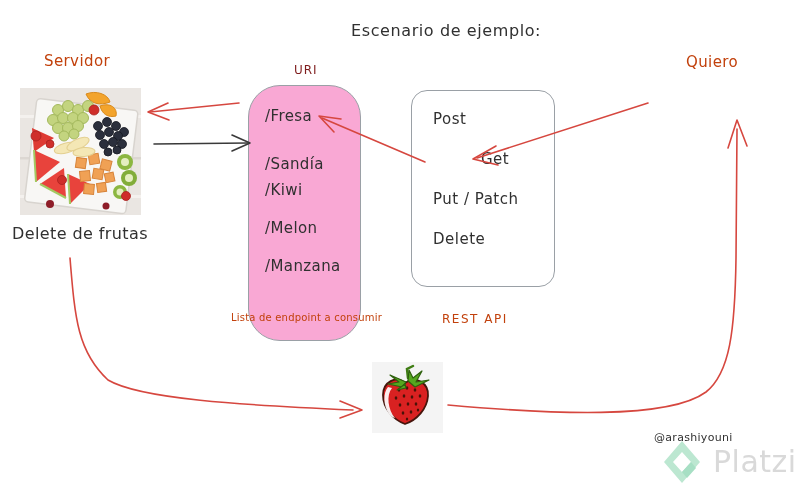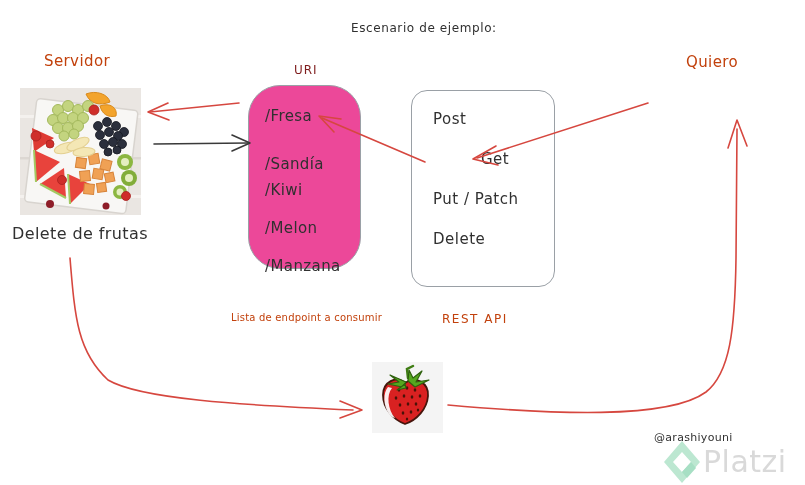"Escenario de ejemplo:" .title { font-size: 12px -> 16px }
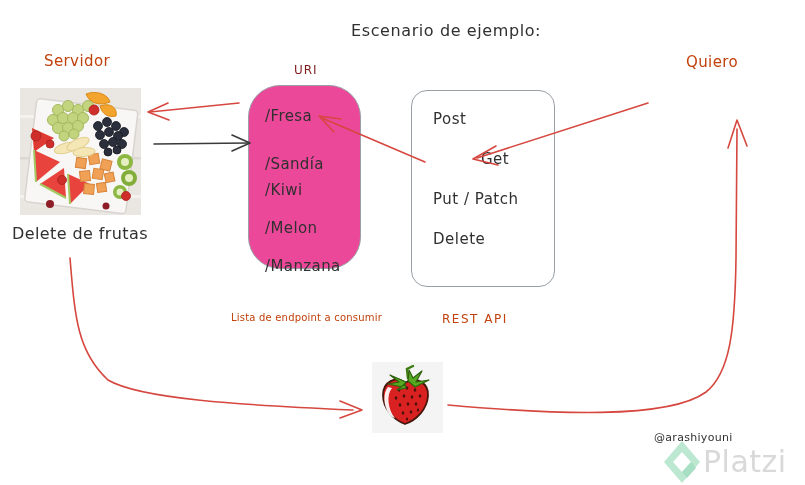"/Fresa" .uri-box { background: #ec4899 -> #f9a8d4; height: 184px -> 256px }
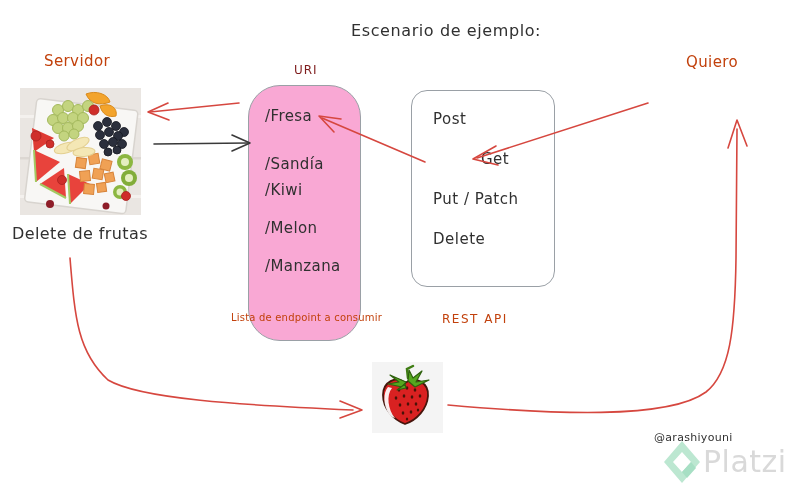"Platzi" .watermark { gap: 3px -> 13px }
